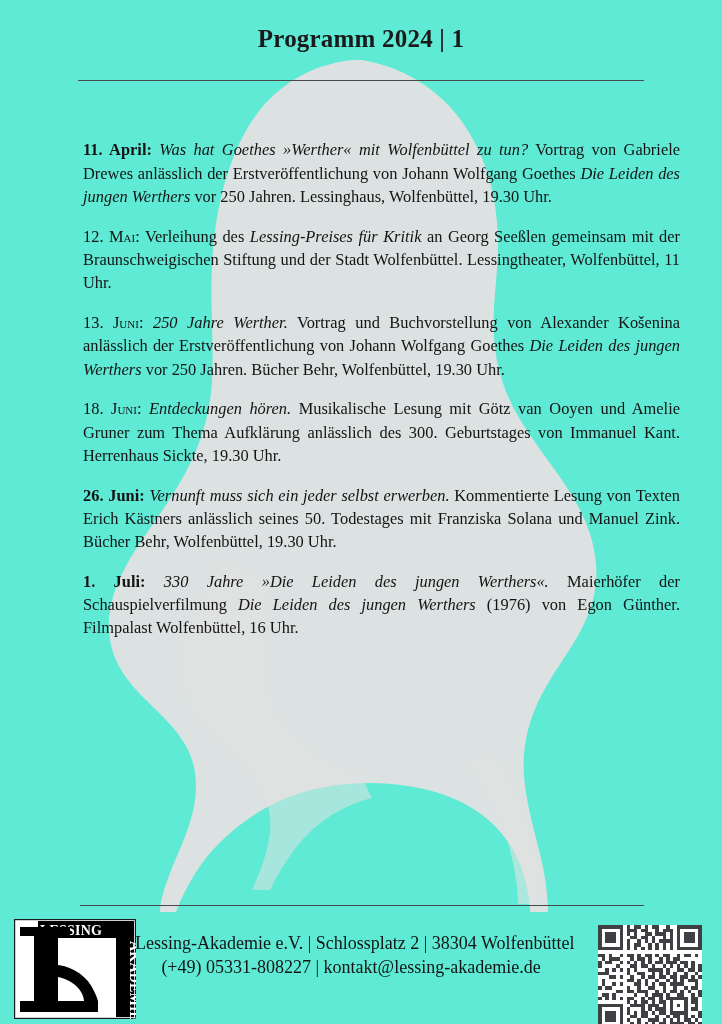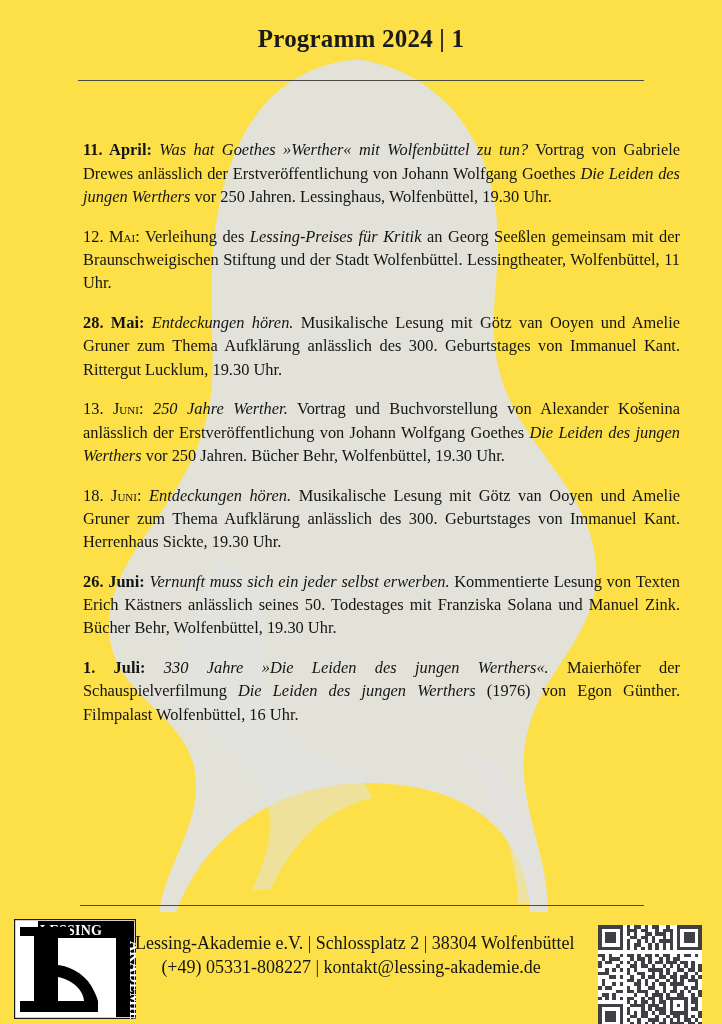"Programm 2024 | 1" #page { background: #fde047 -> #5eead4 }
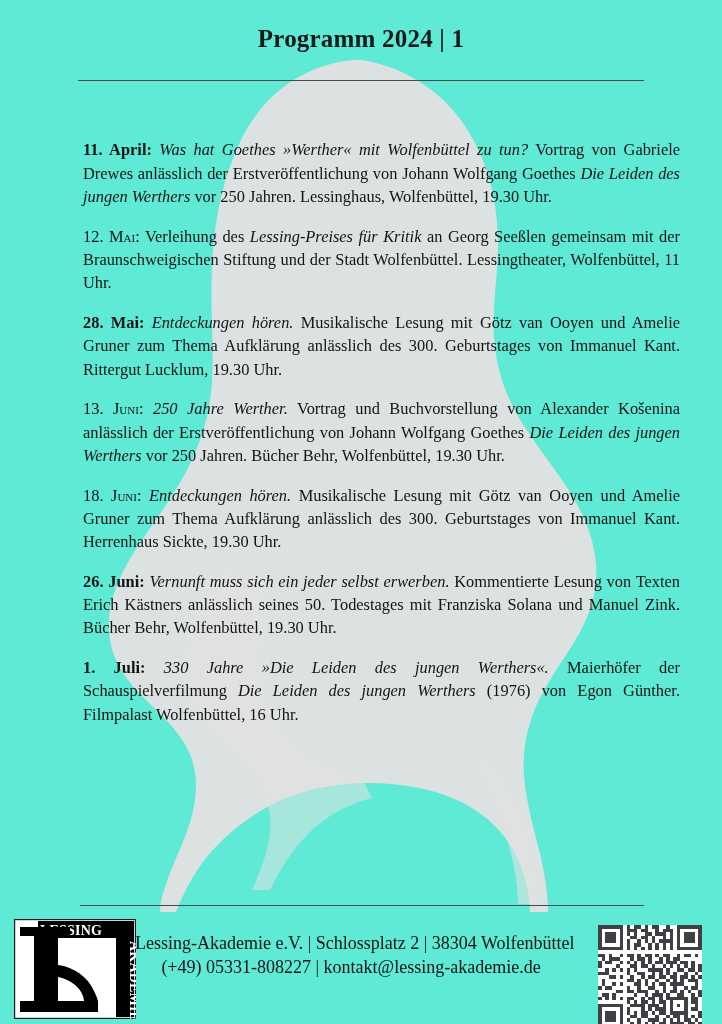"28. Mai: Entdeckungen hören." p.entry { html: <p> <span>28. Mai:</span> <span>Entdeckungen hören.</span><span> Musikalische Lesung mit Götz van Ooyen und Amelie Gruner zum Thema Aufklärung anlässlich des 300. Geburtstages von Immanuel Kant. Rittergut Lucklum, 19.30 Uhr.</span> </p> -> none }
